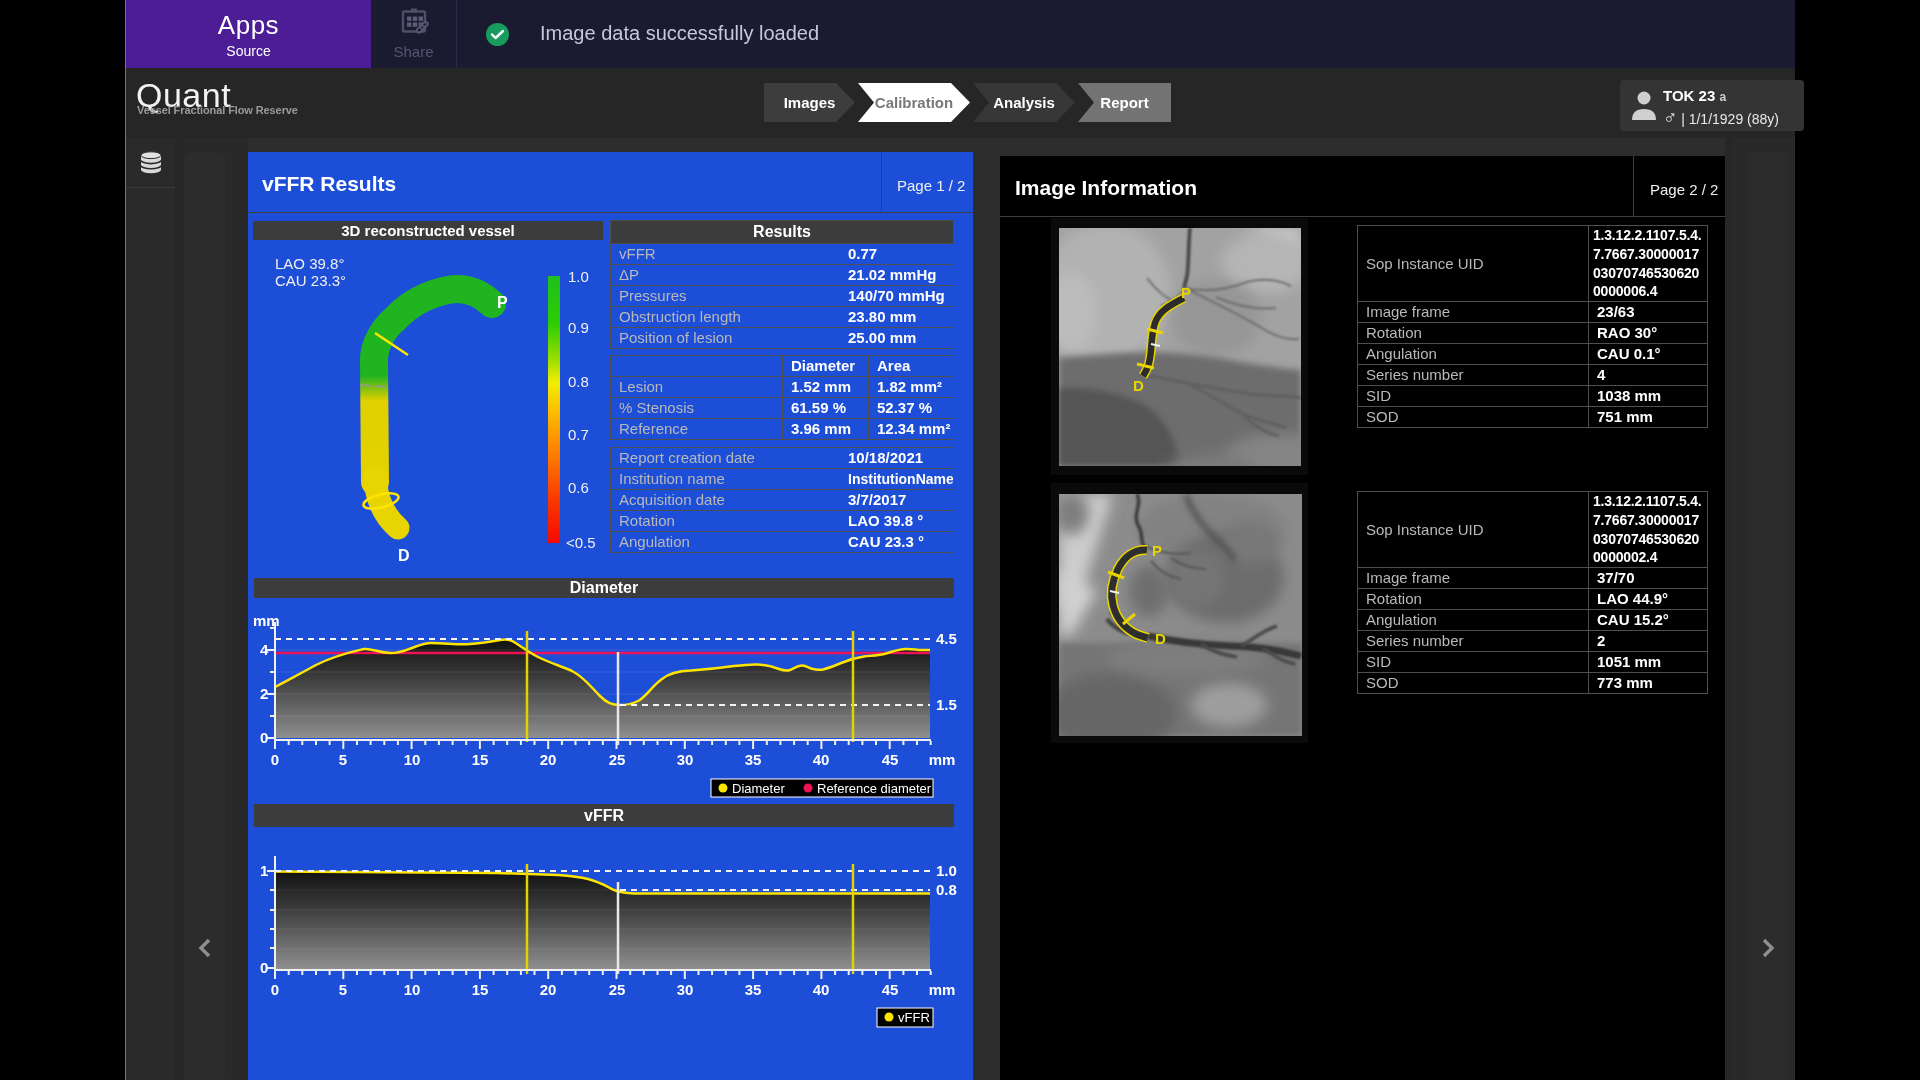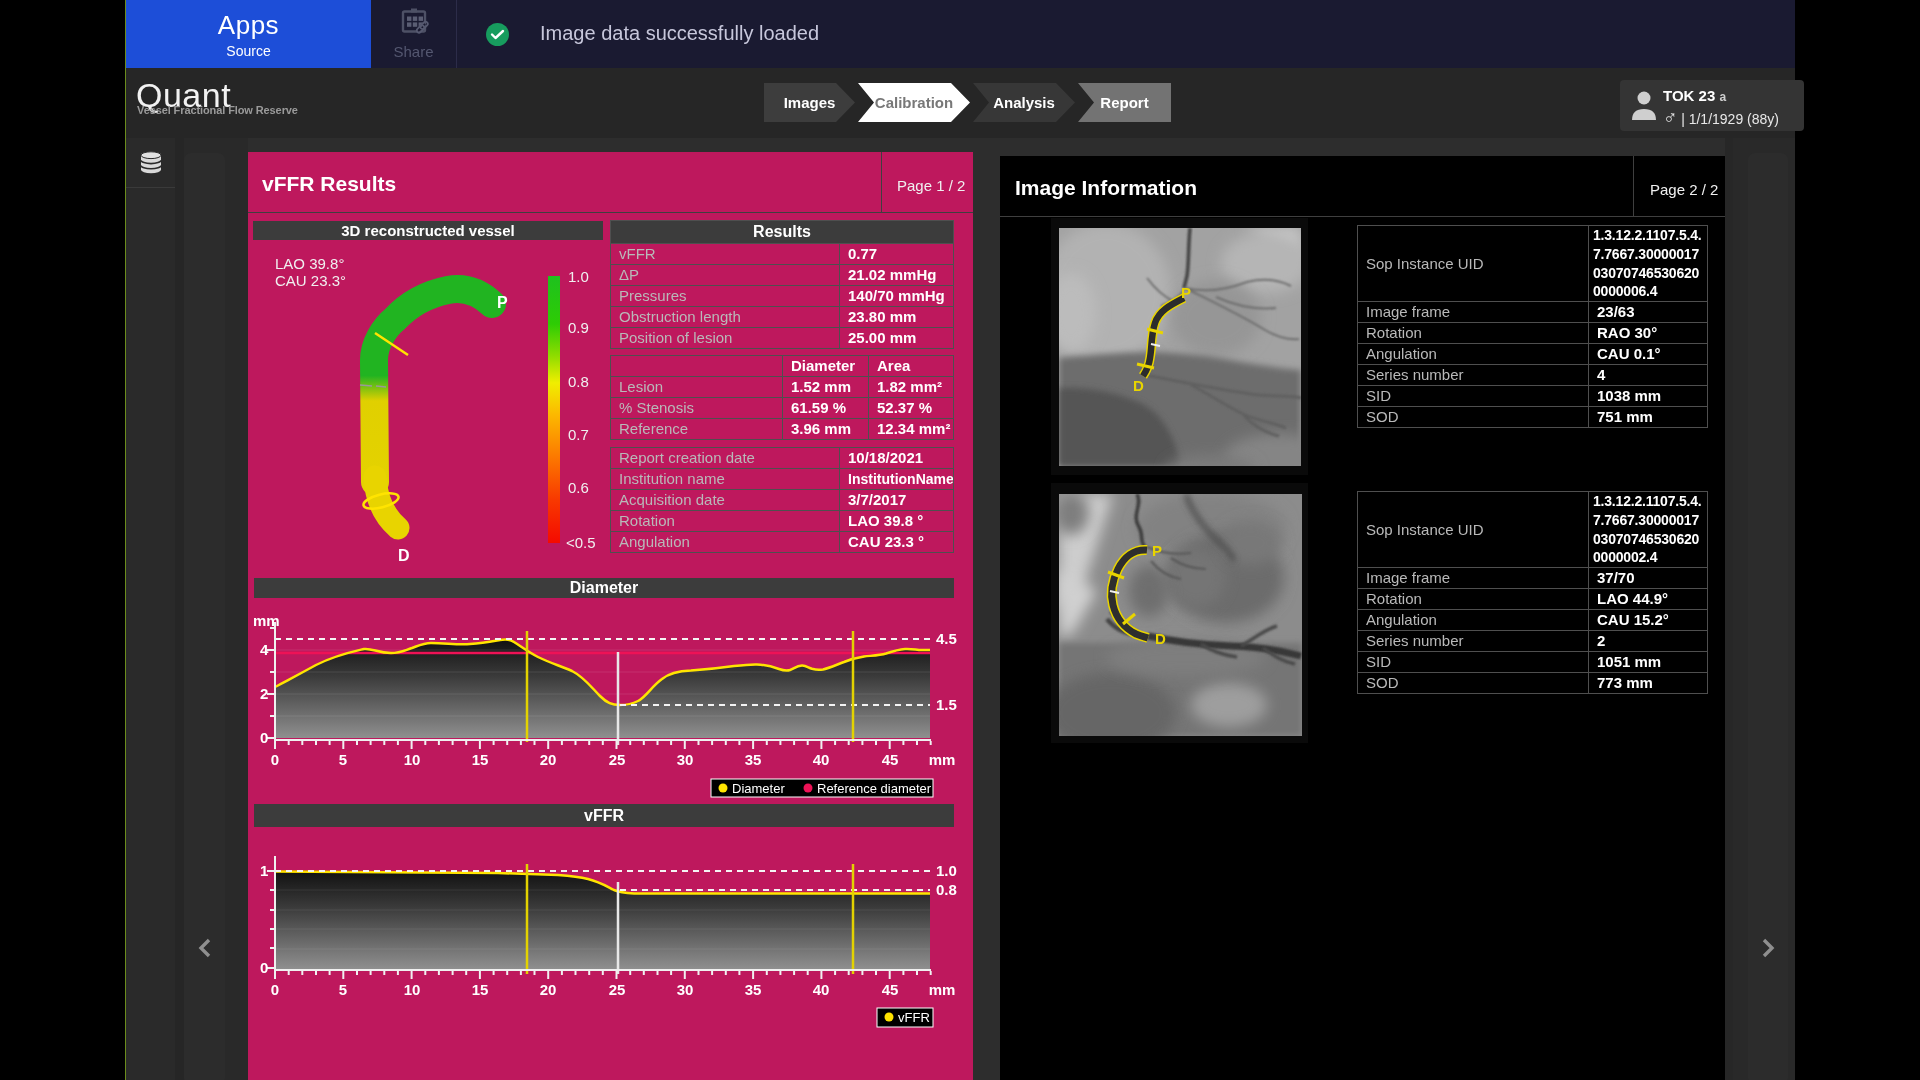"Apps" #apps { background: #1d4ed8 -> #4c1d95 }
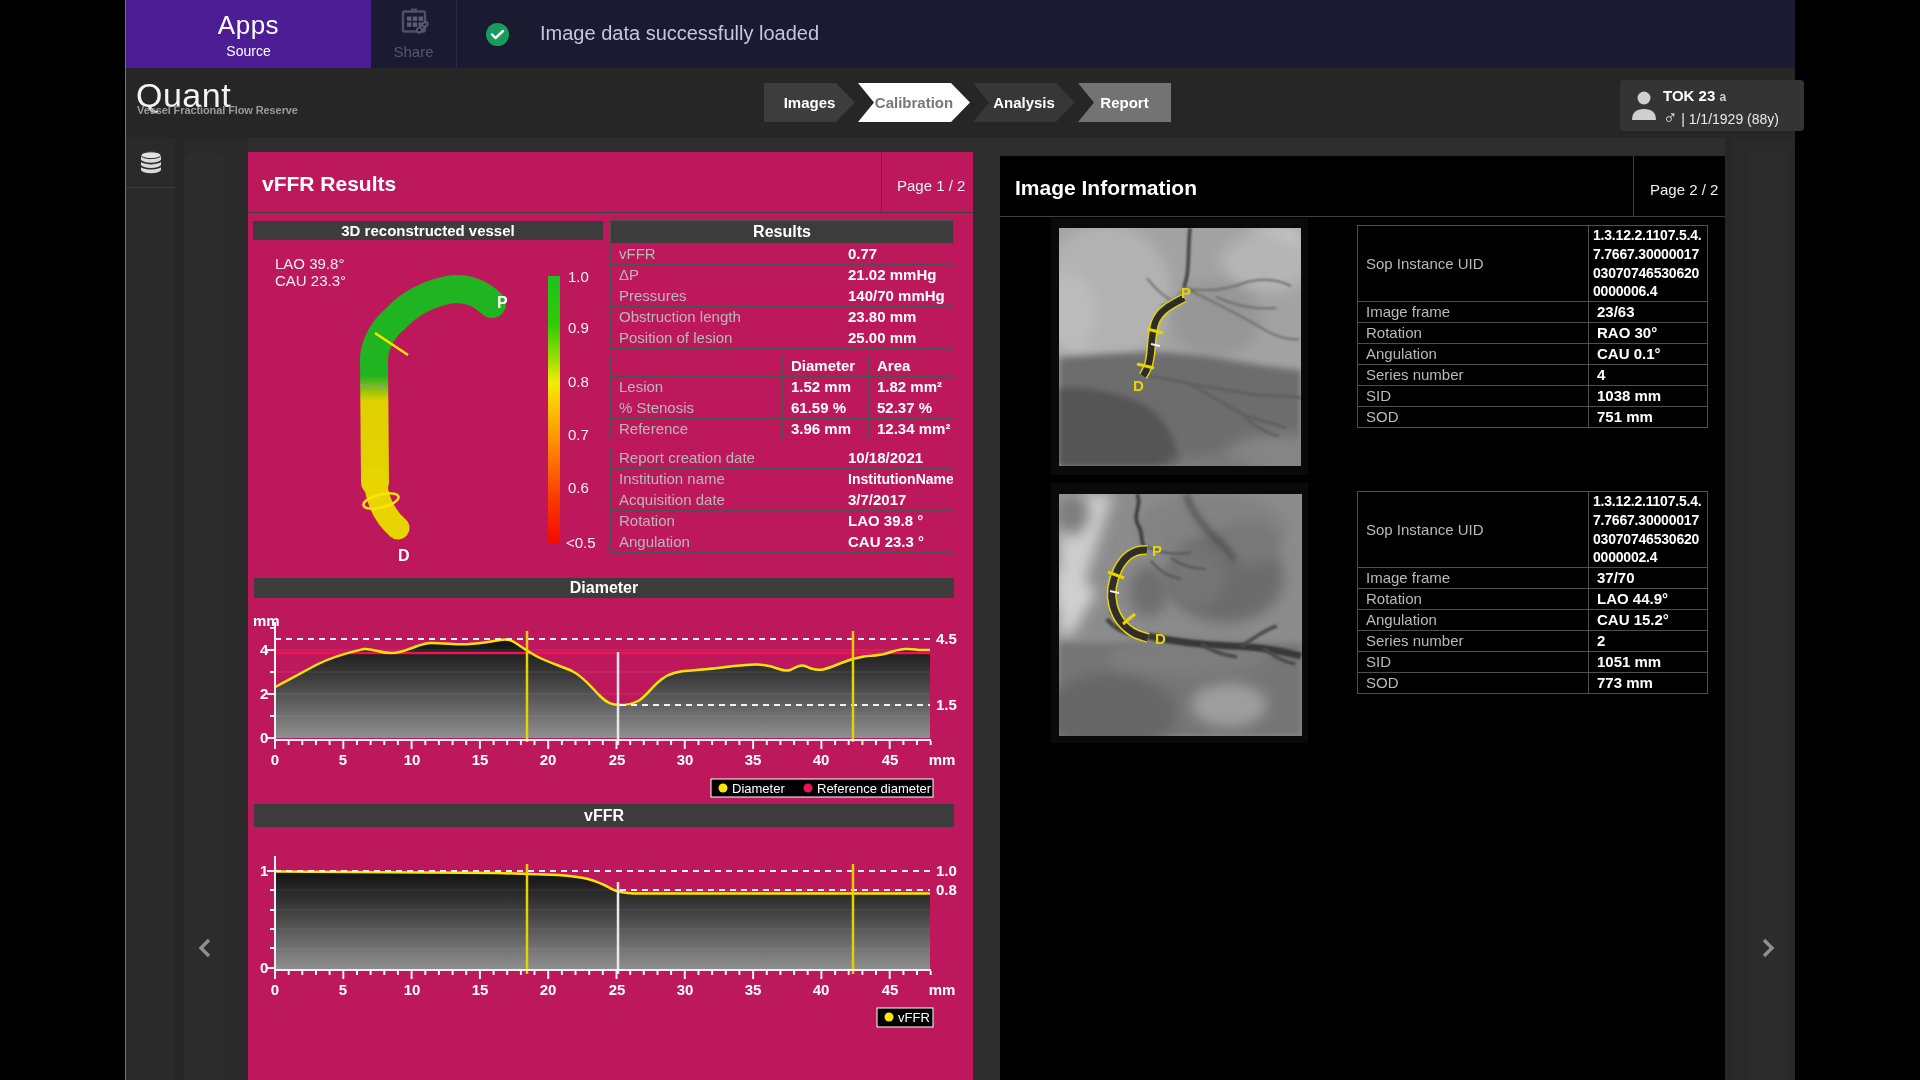"vFFR Results" #lpanel { background: #be185d -> #1d4ed8 }
